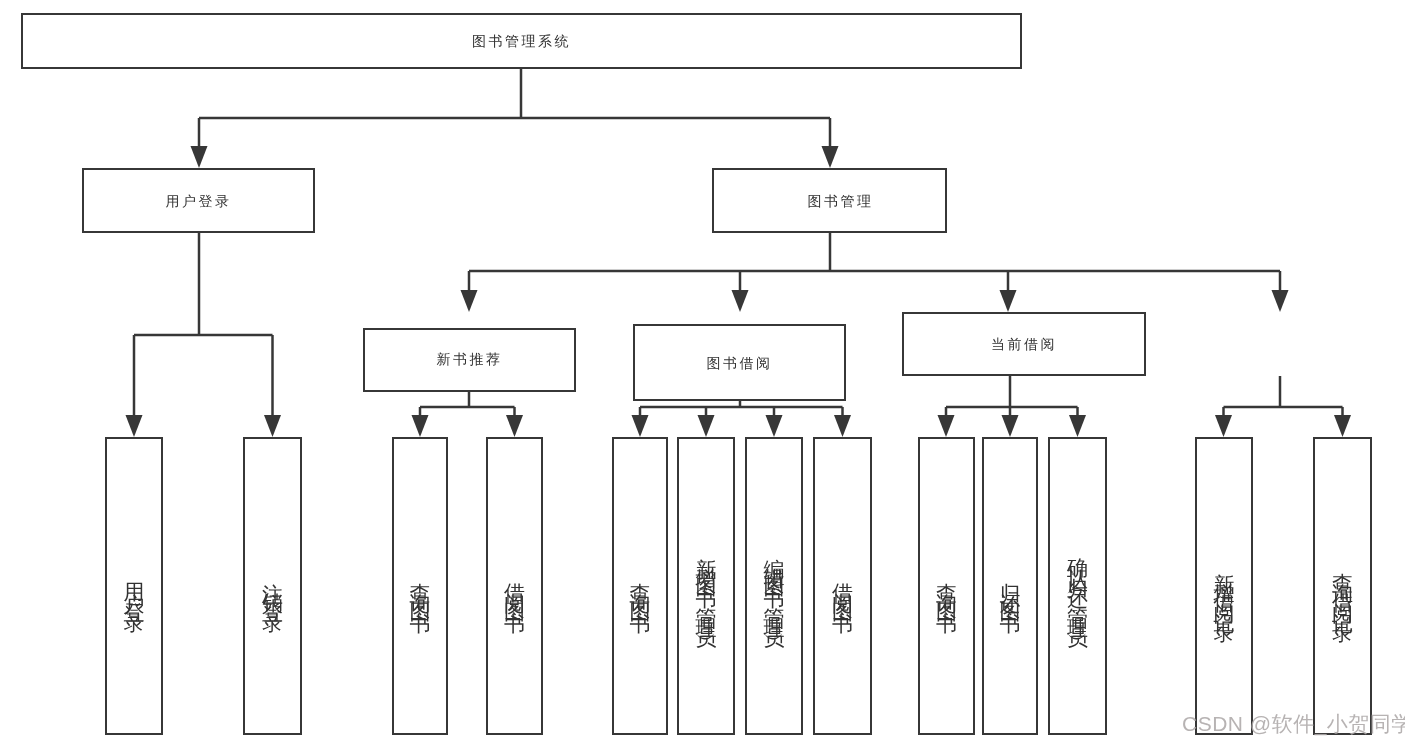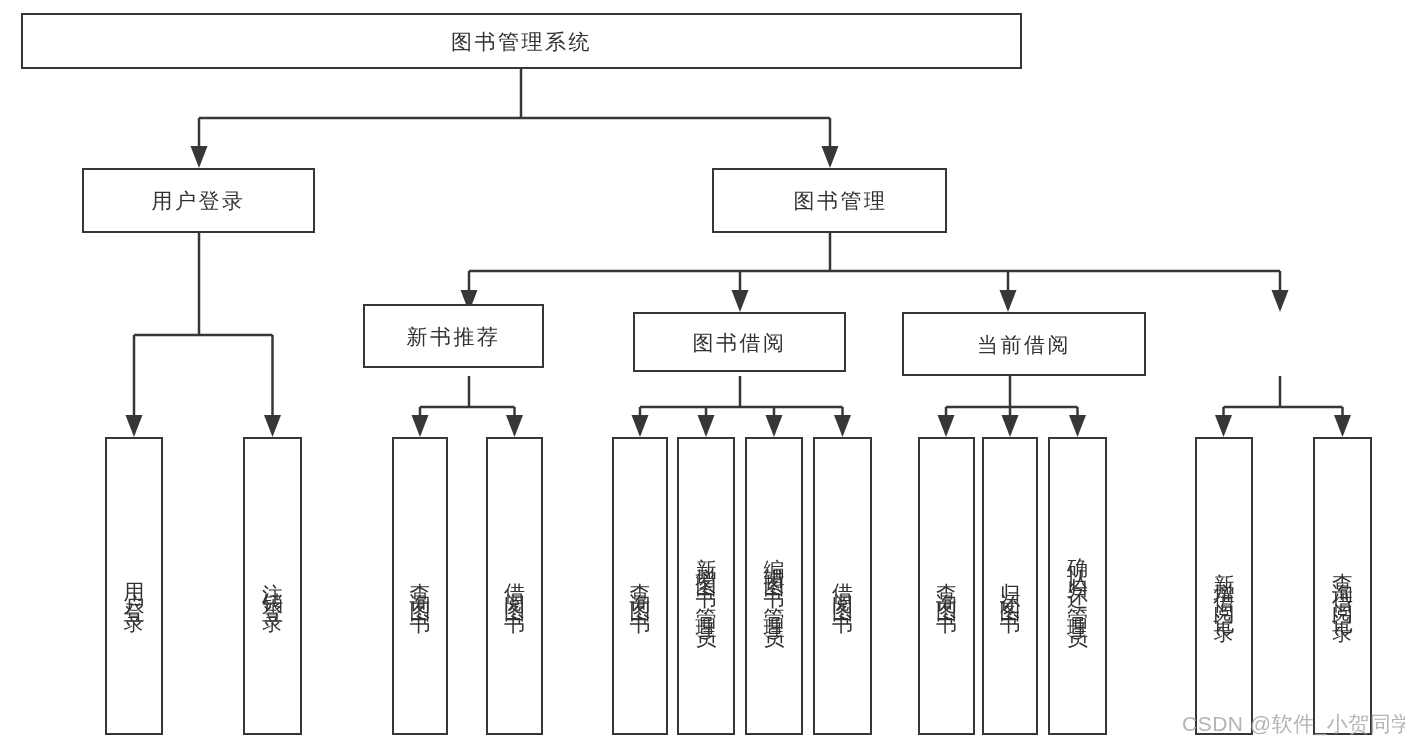"图书管理系统" .hlabel { font-size: 21px -> 14px }
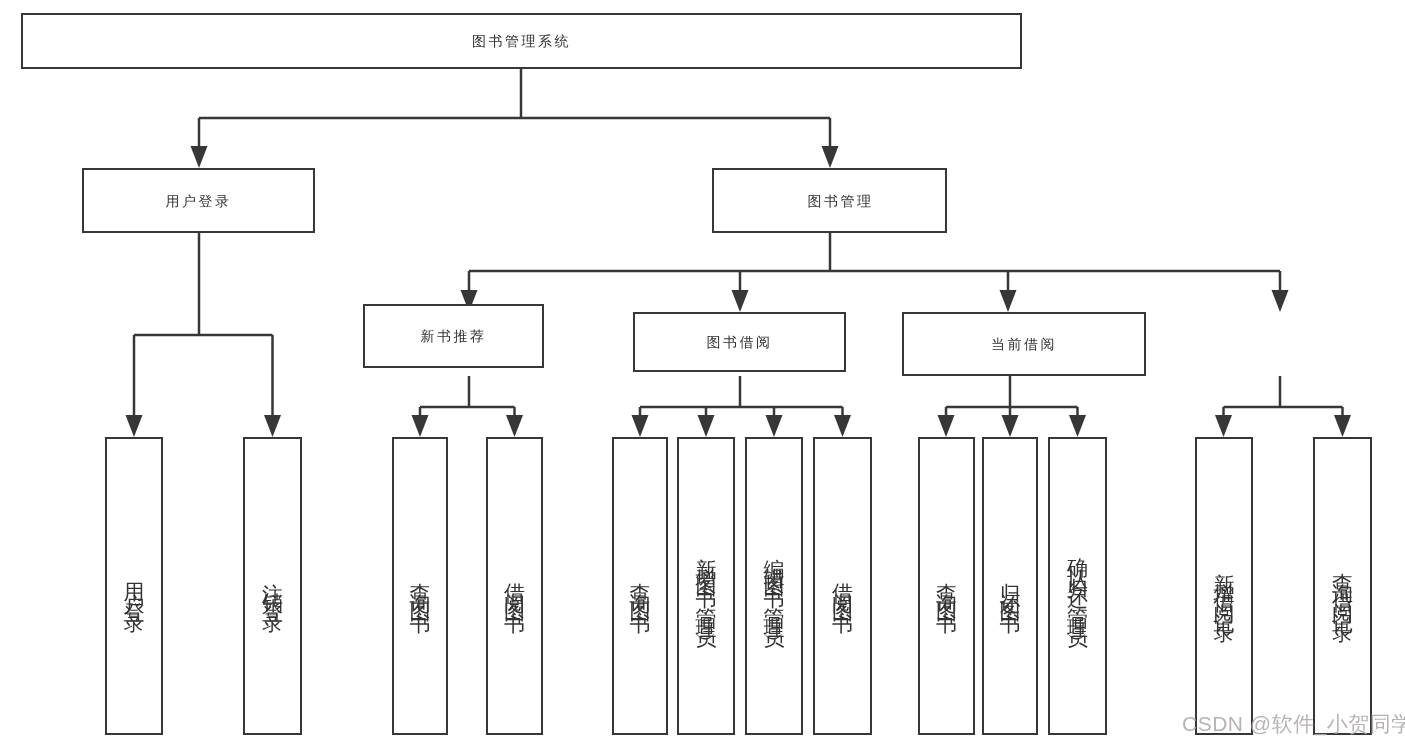"新书推荐" .n-l3a { font-family: none -> Liberation Mono, monospace; top: 304px -> 328px; width: 181px -> 213px }
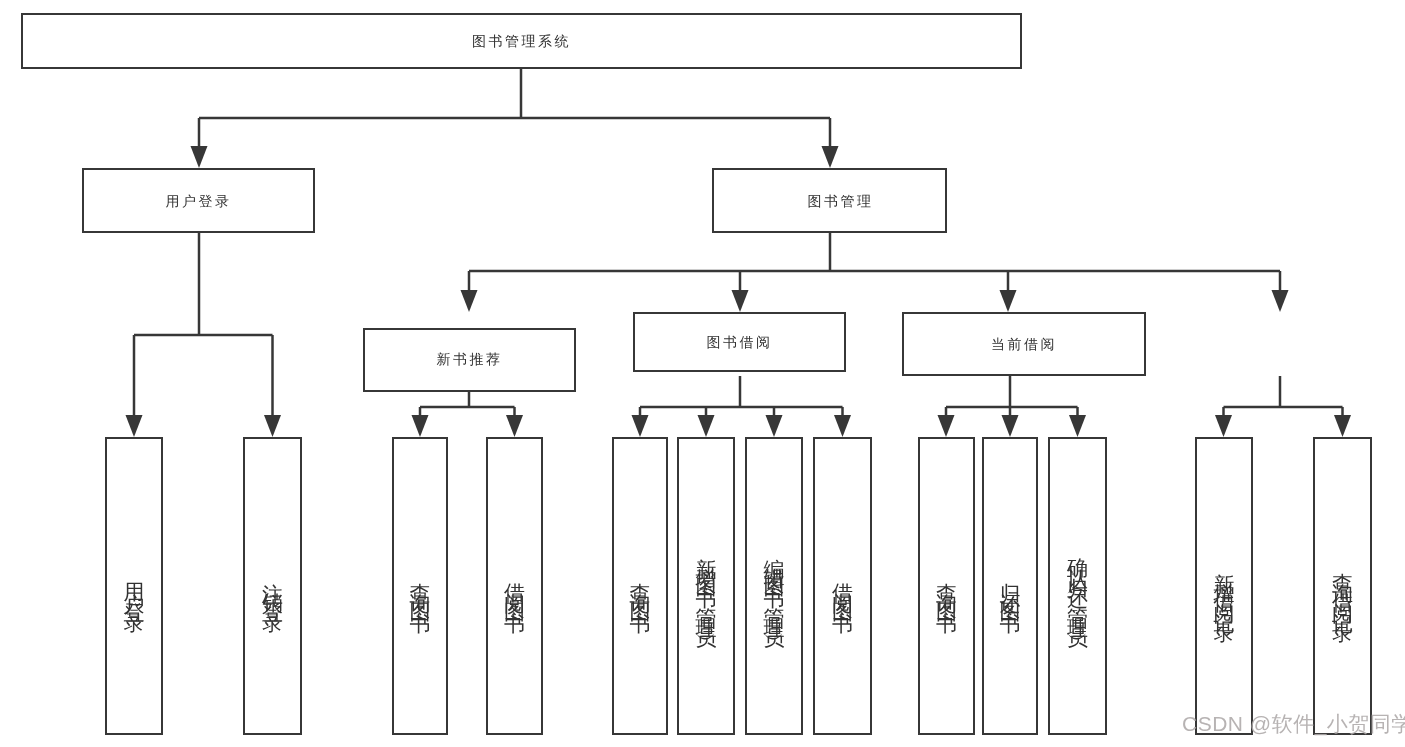"图书借阅" .n-l3b { height: 60px -> 77px; top: 312px -> 324px }
